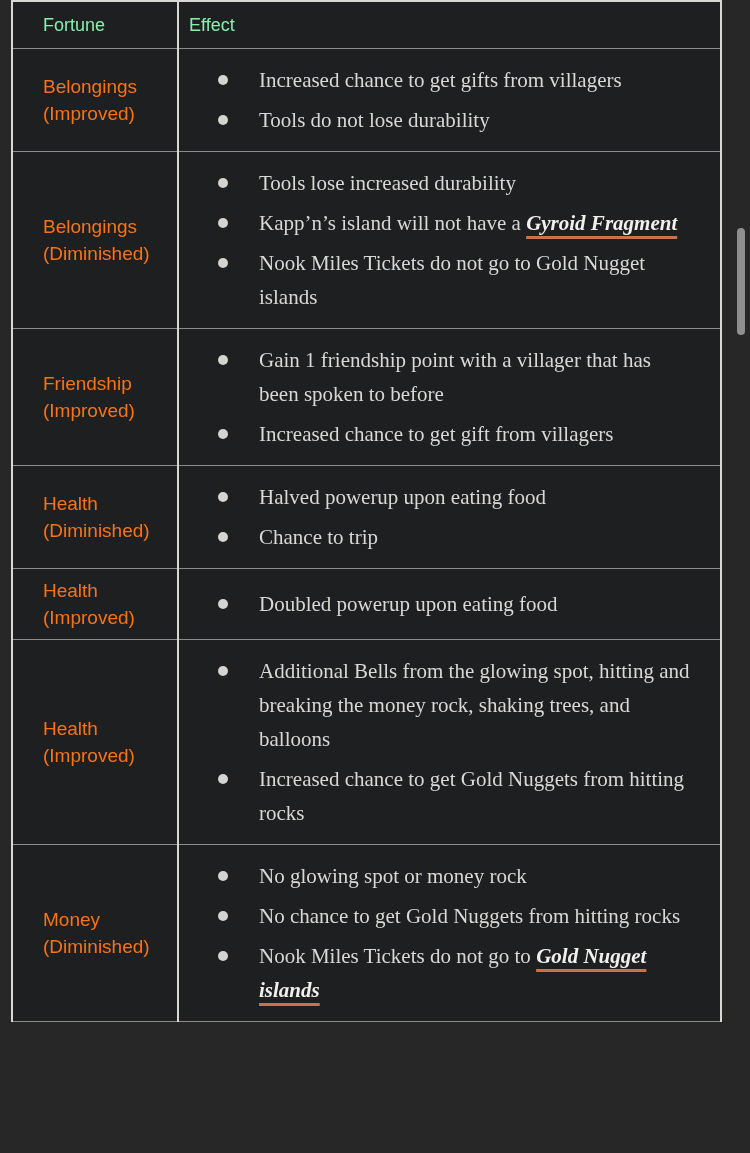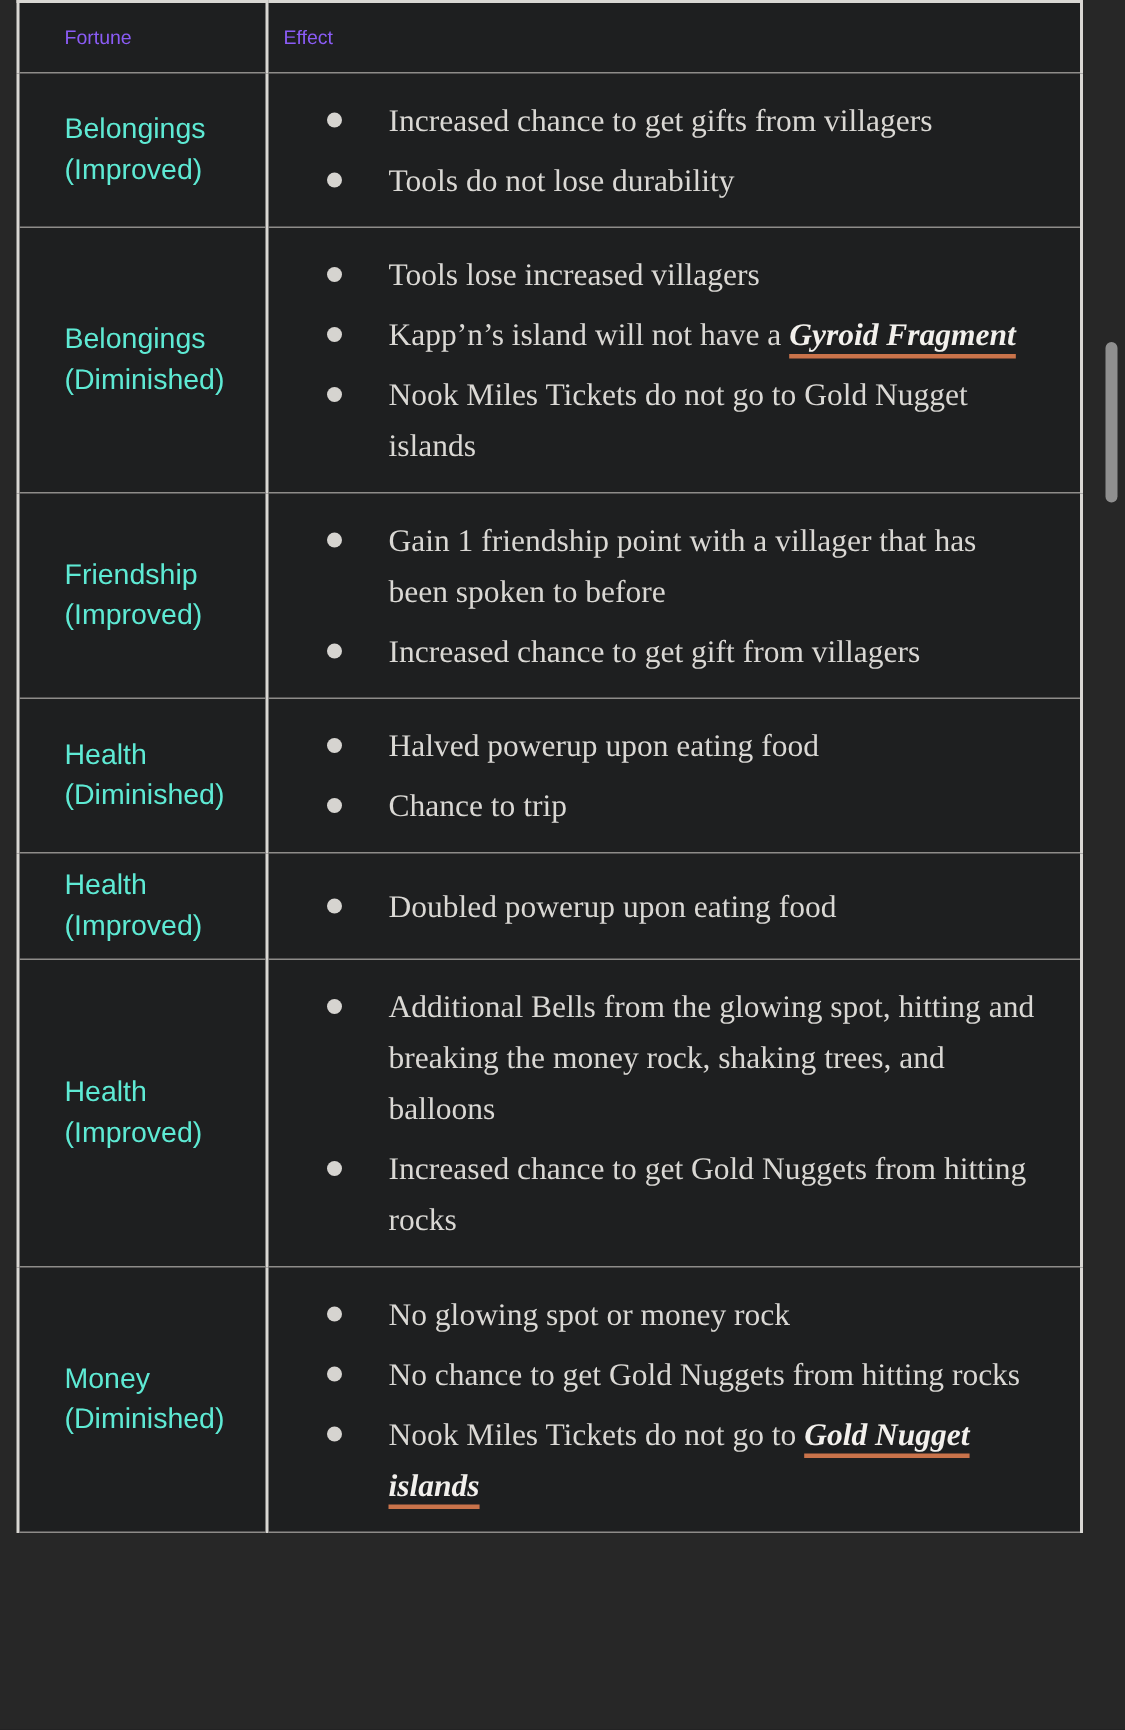"Fortune" thead th { color: #8b5cf6 -> #86efac; font-size: 13px -> 18px }
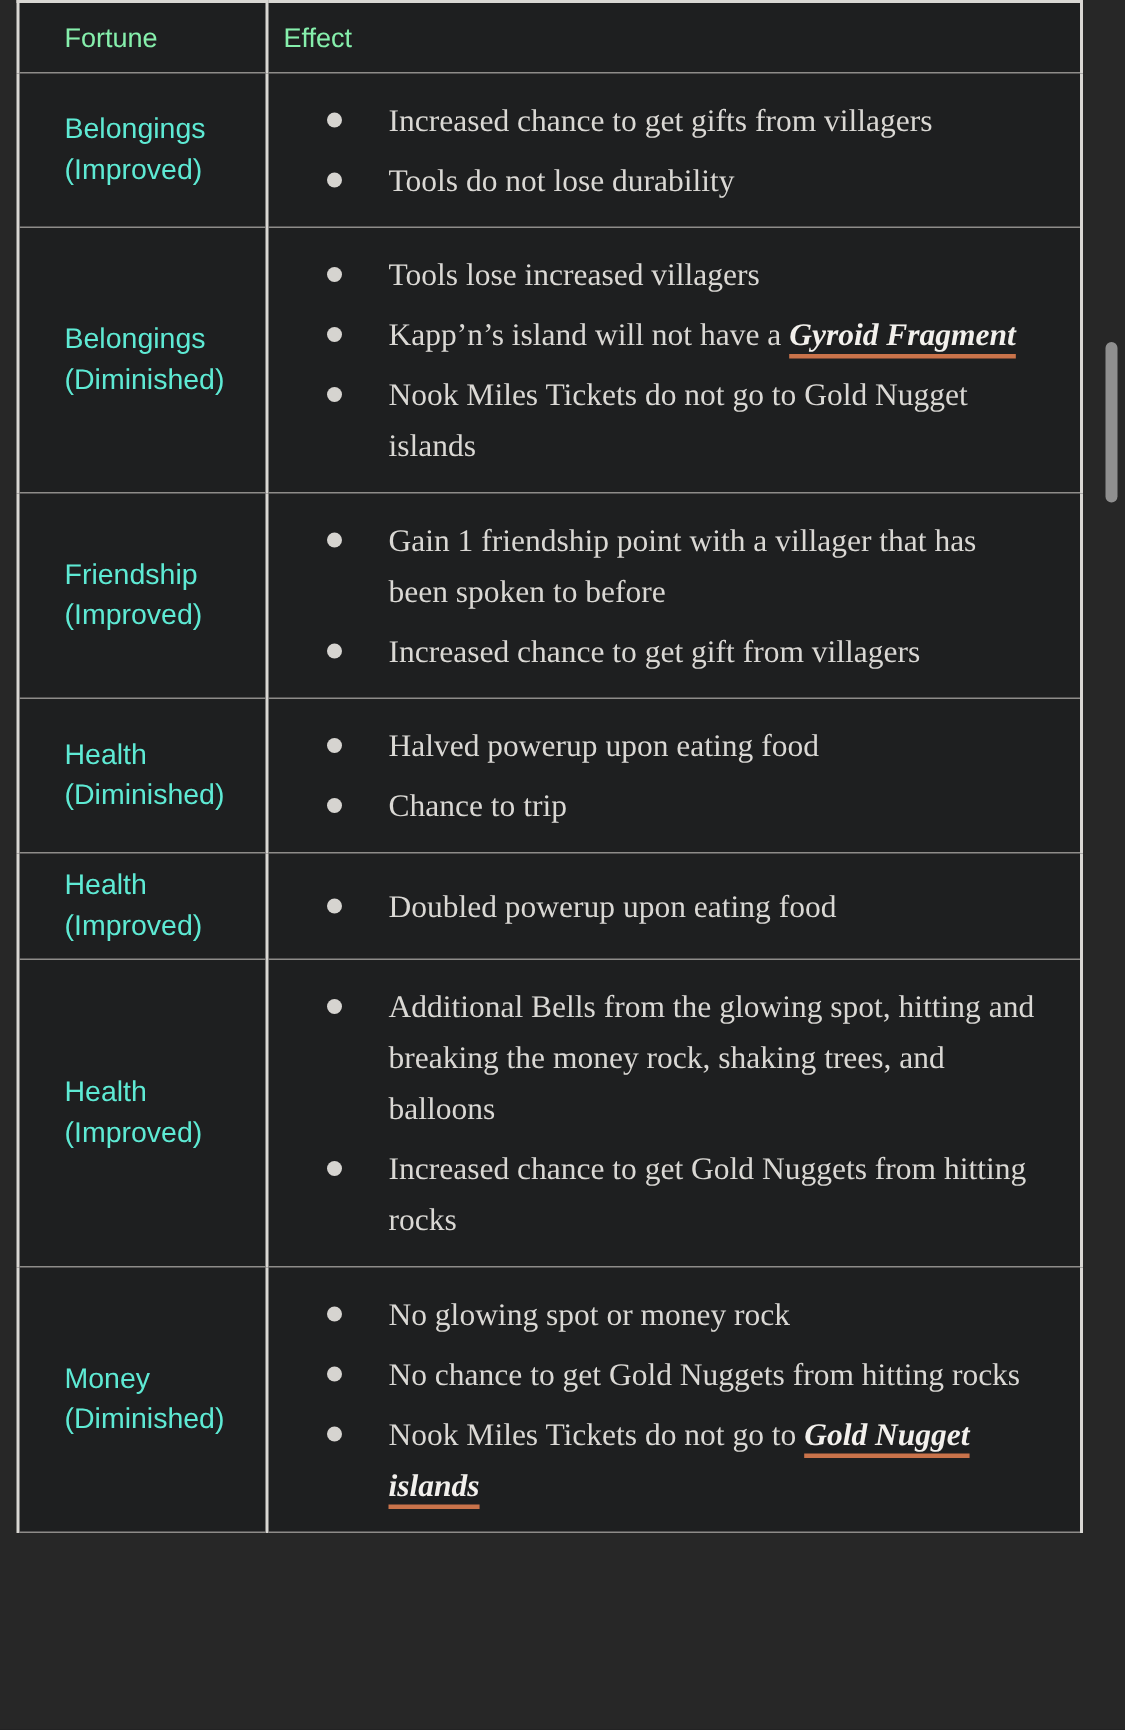"Belongings (Improved)" td.fortune-cell { color: #5eead4 -> #f97316 }
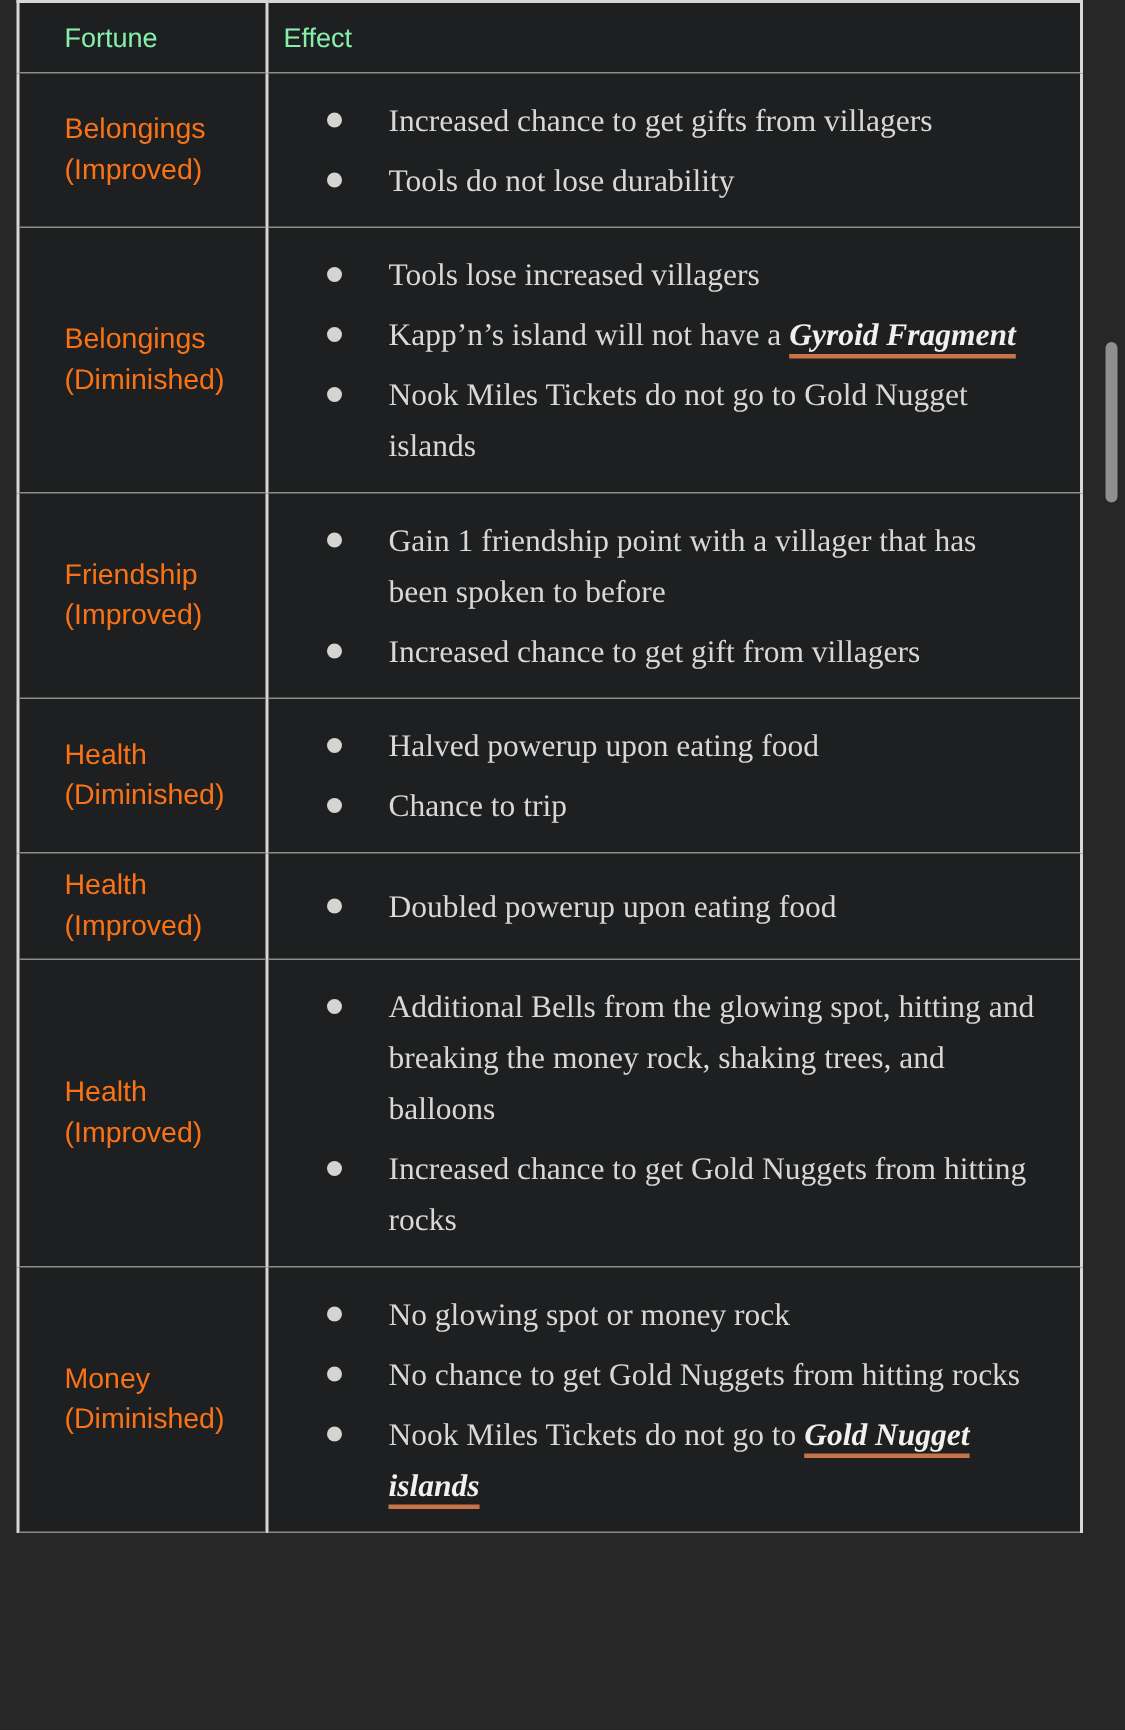"Tools lose increased villagers" span { text: villagers -> durability }
